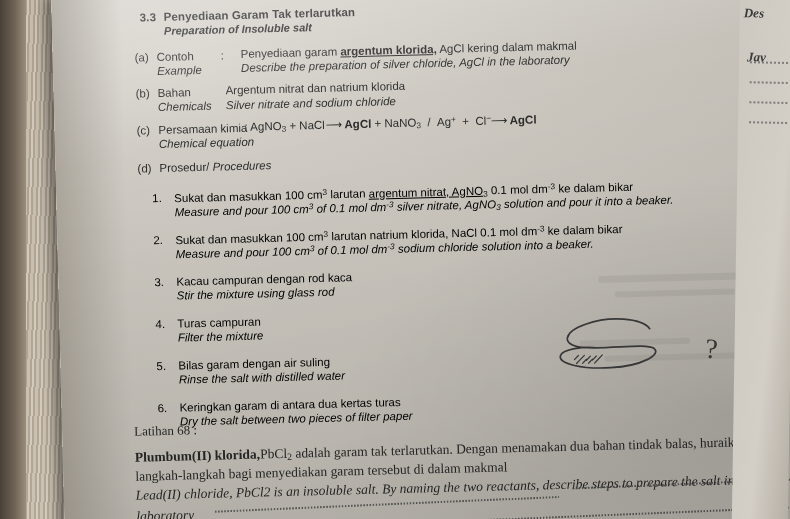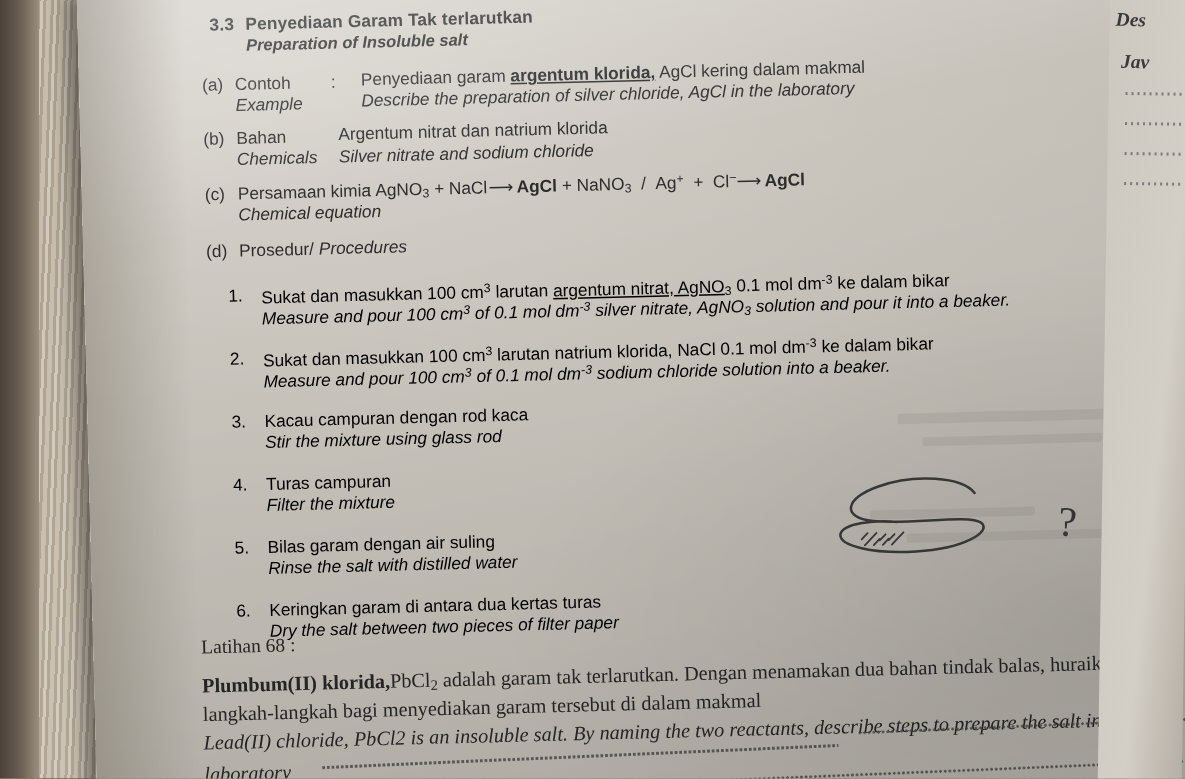"Jav" div.ftxt { top: 34px -> 50px }
